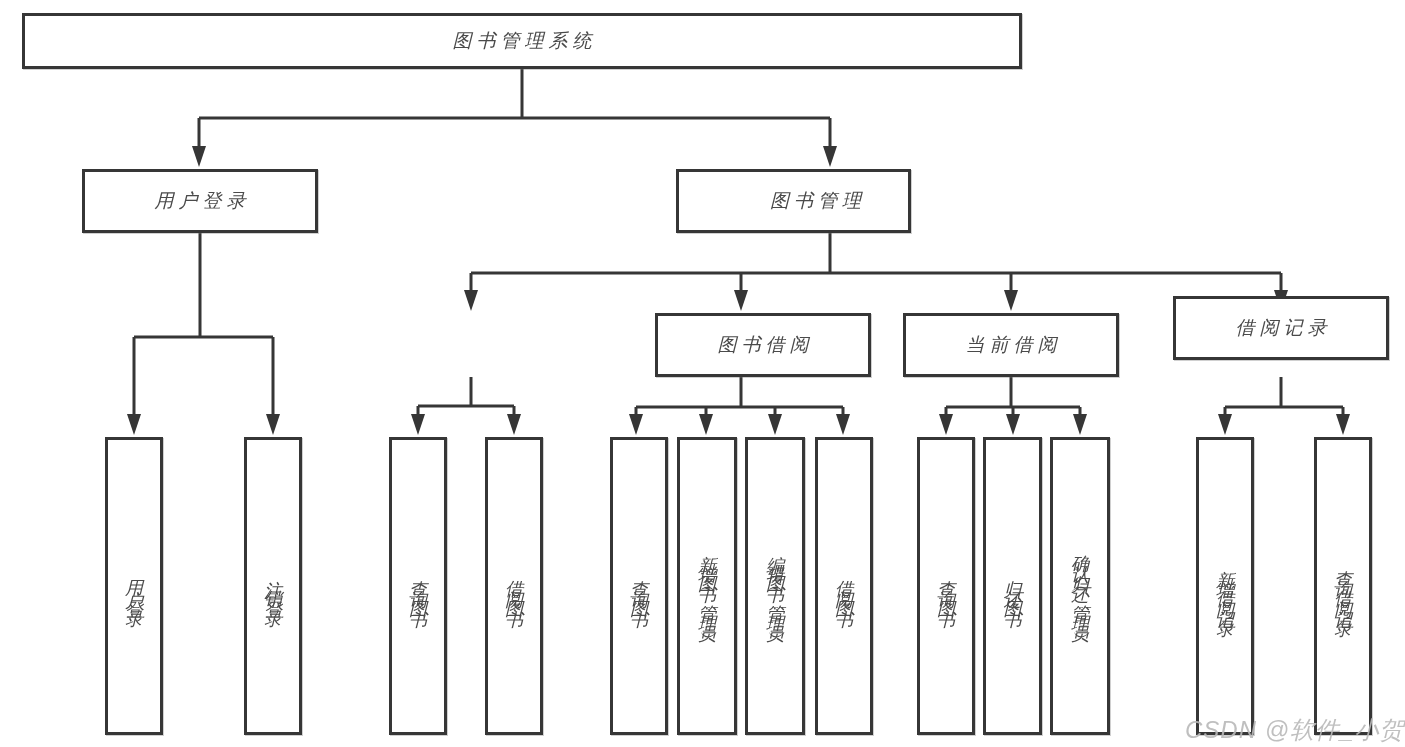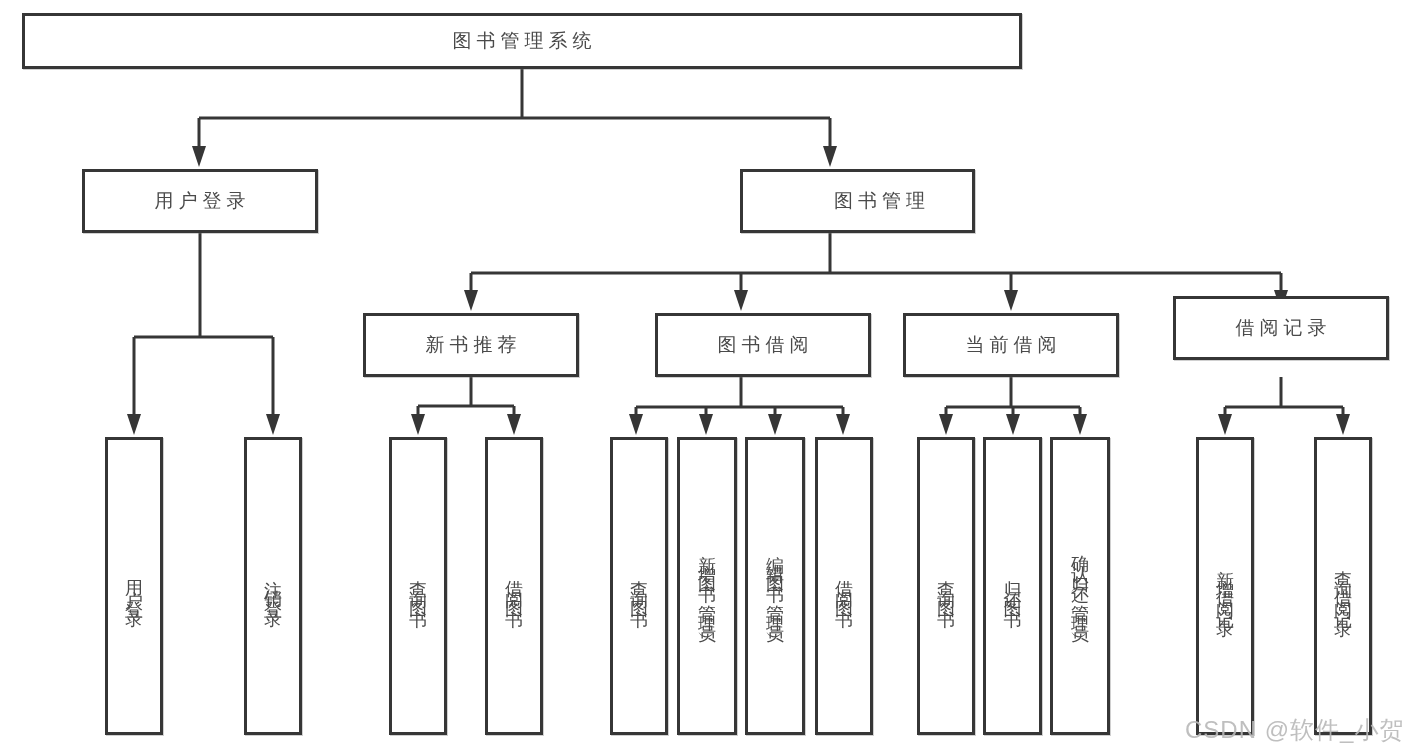"图书管理系统" .canvas { font-style: none -> italic }
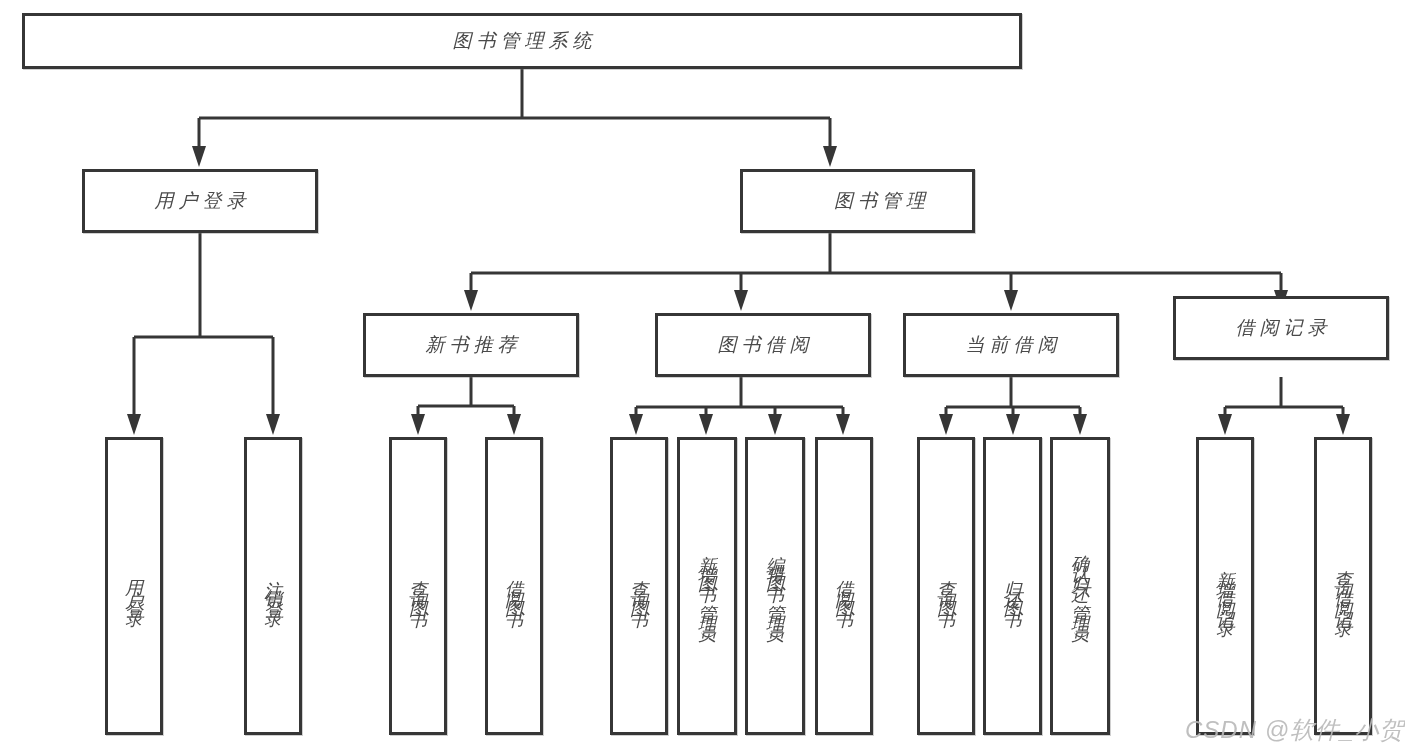"图书管理" div.node { left: 740px -> 676px }
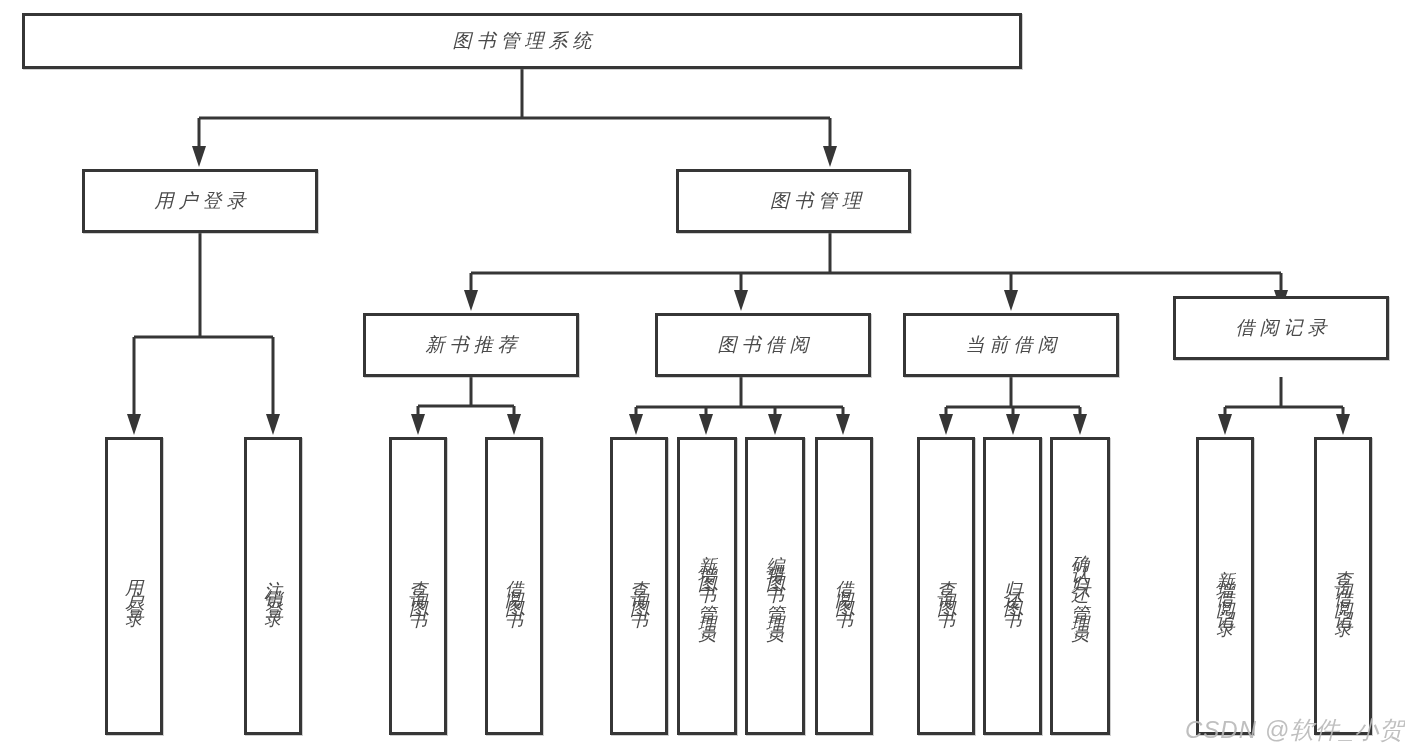"新书推荐" div.node { html: <div> <span>新书推荐</span> </div> -> none }
